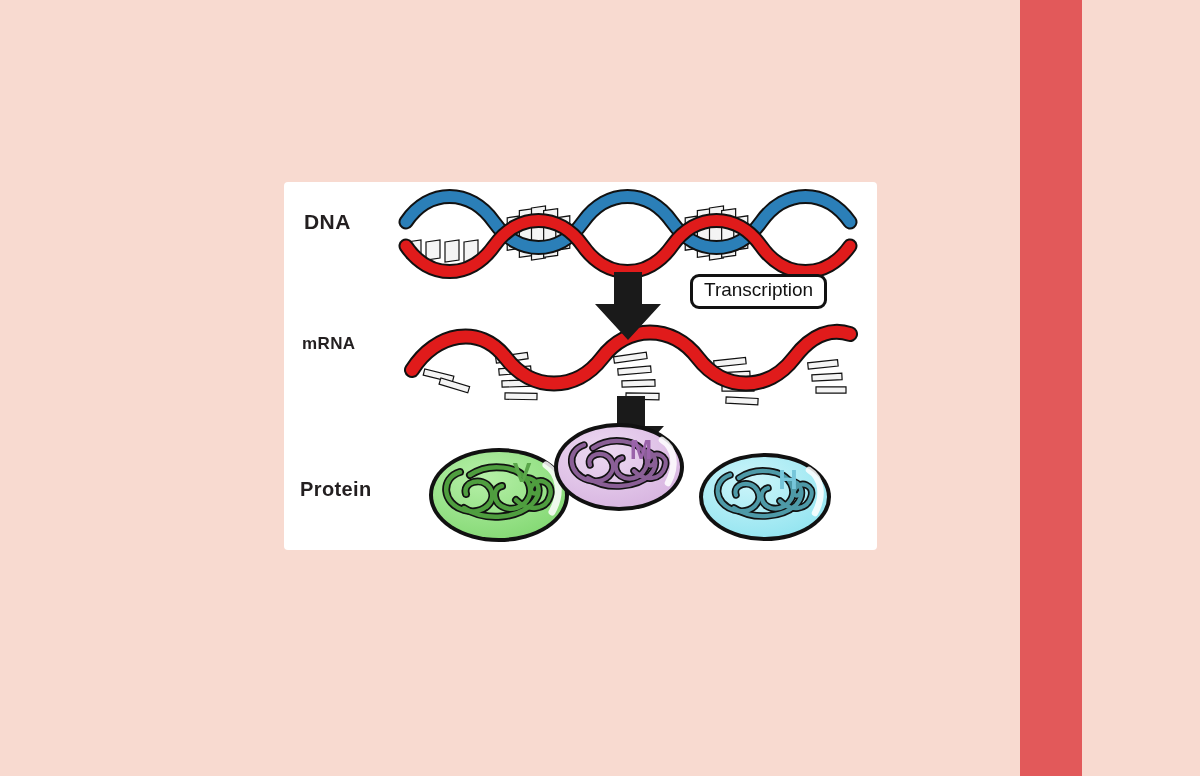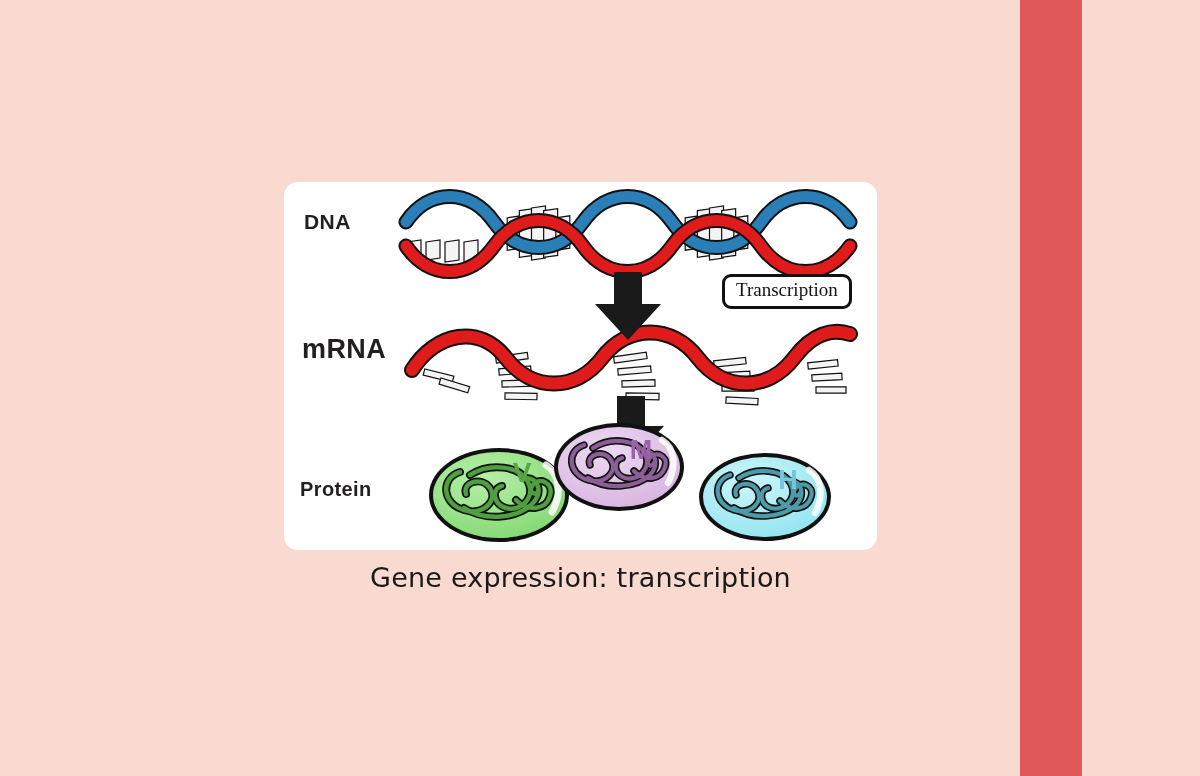"DNA" #figure-card { border-radius: 14px -> 4px }
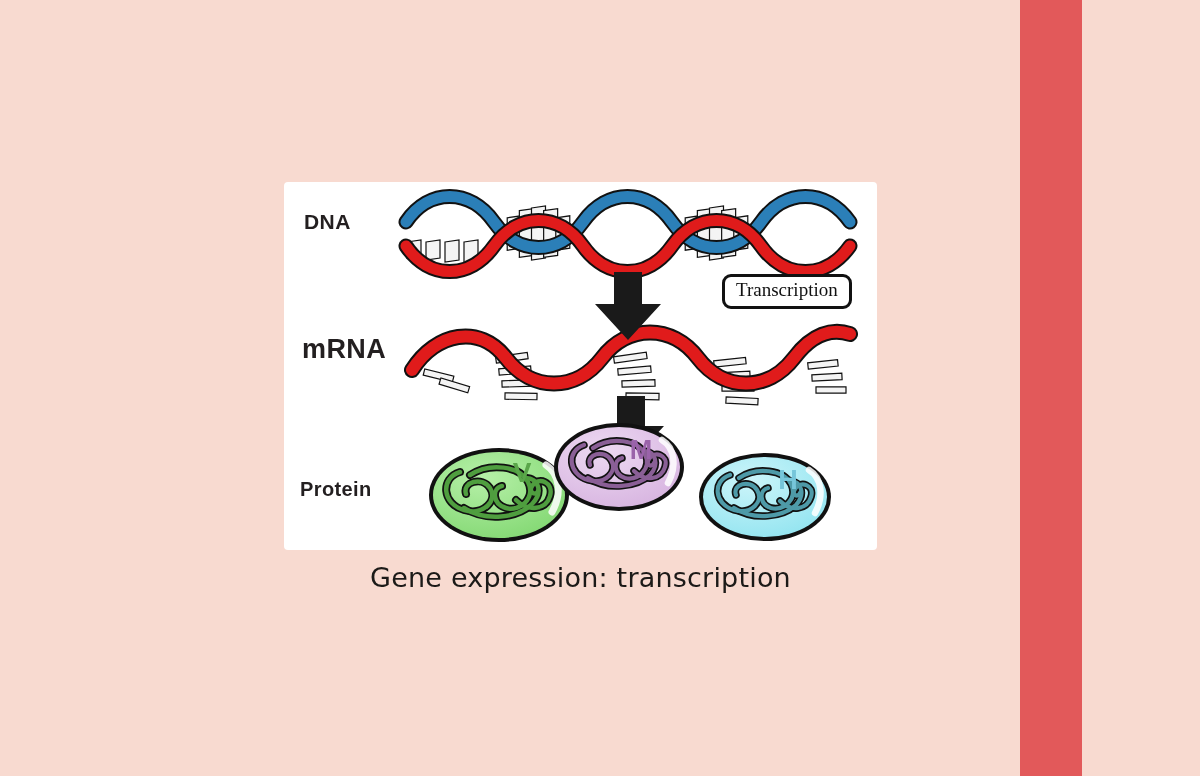"Transcription" .process-chip { font-family: Liberation Serif, serif -> Liberation Sans, sans-serif; margin-left: 32px -> none }
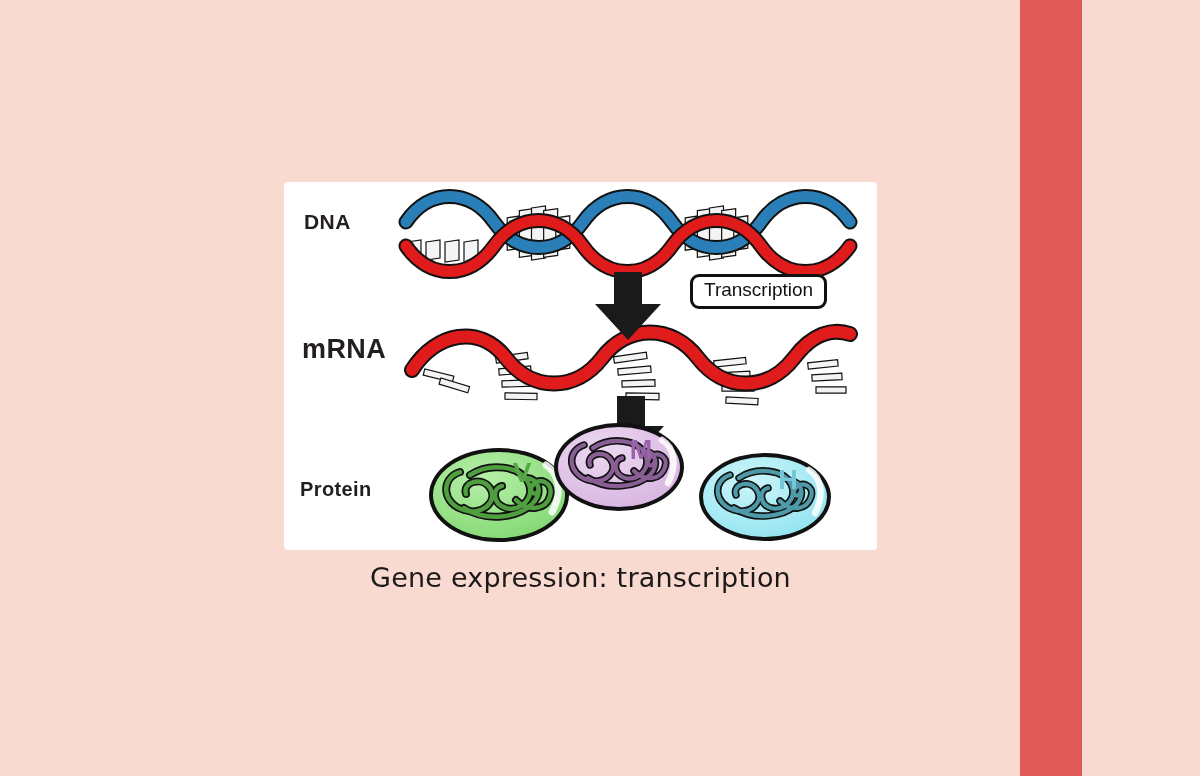"mRNA" #label-mrna { font-size: 27px -> 17px }
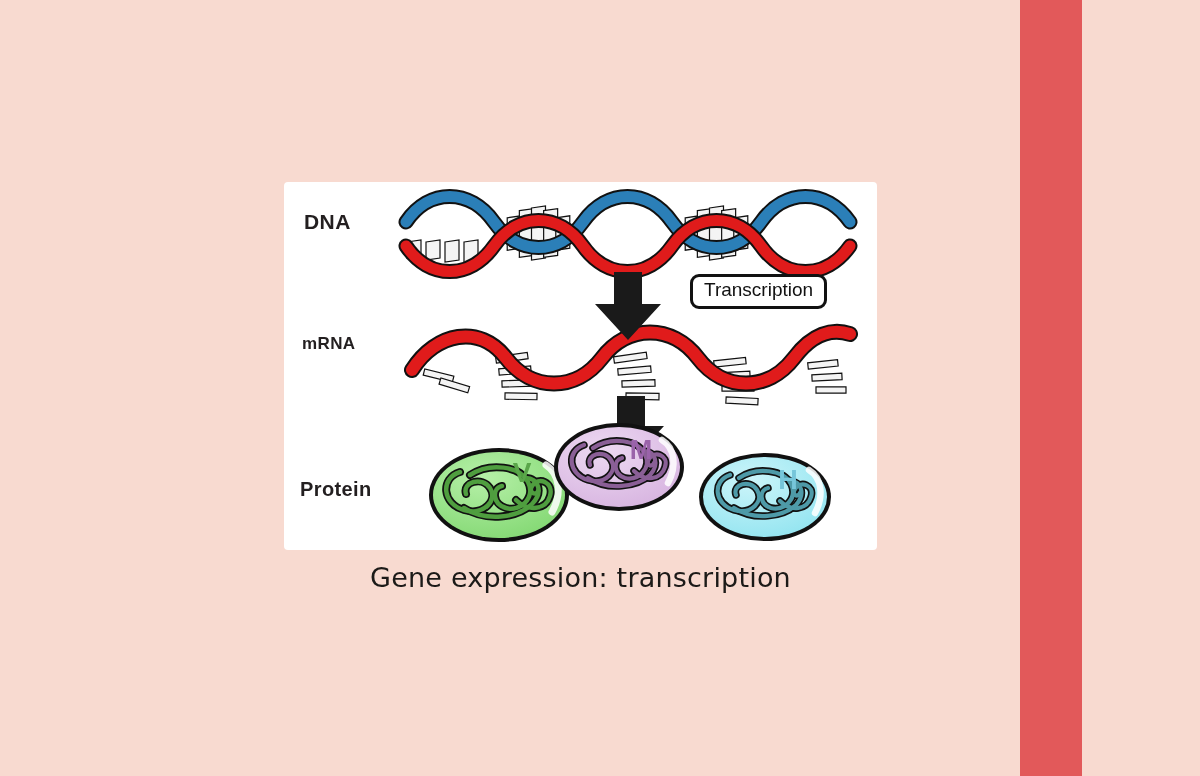"Gene expression: transcription" div { html: <div>Gene expression: transcription</div> -> none }
